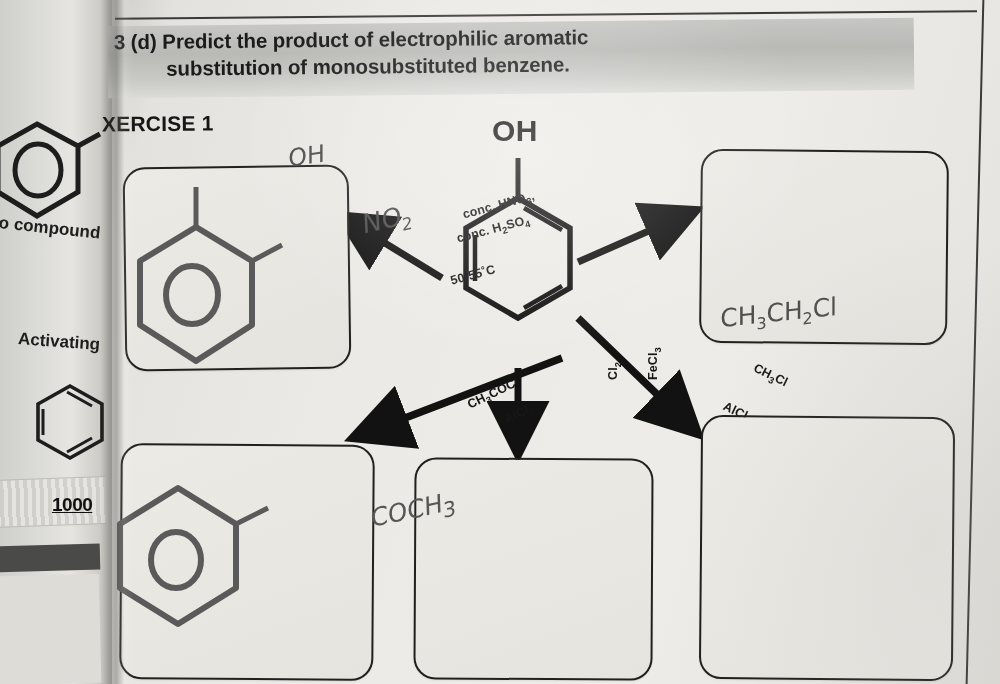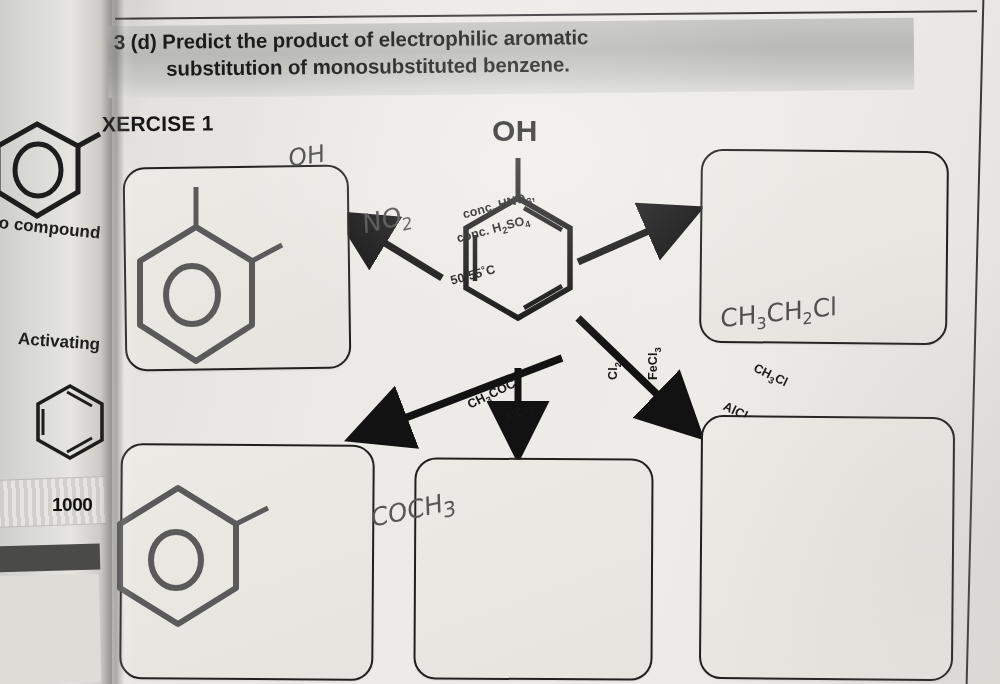"1000" .lt-1000 { text-decoration: none -> underline }
